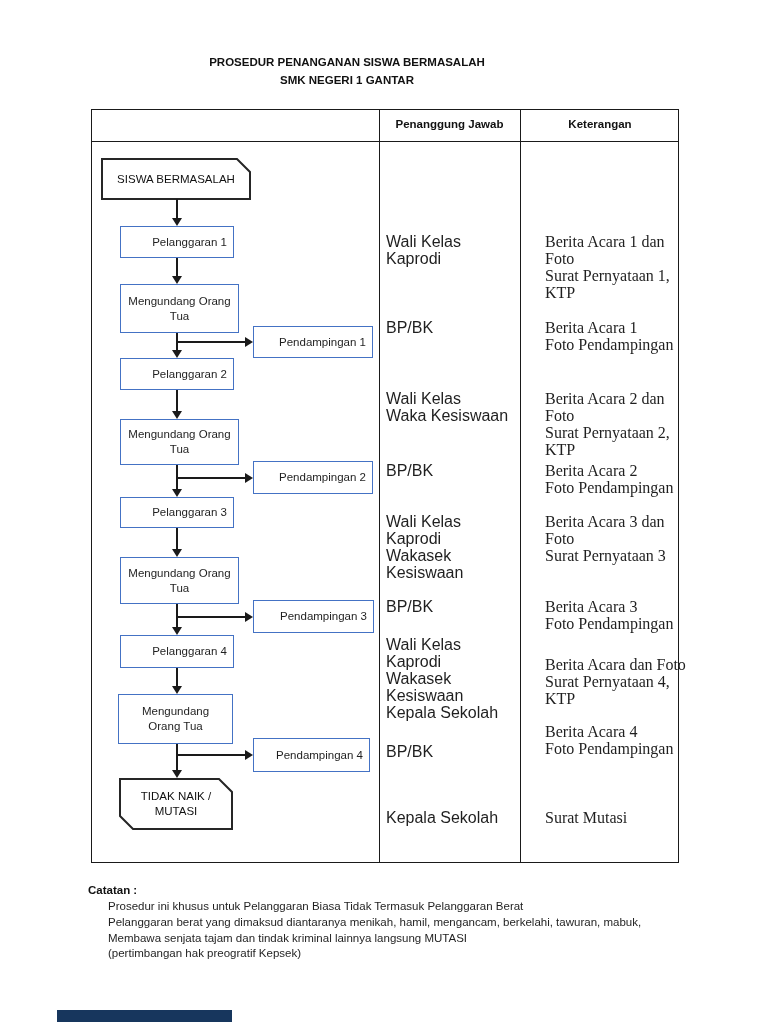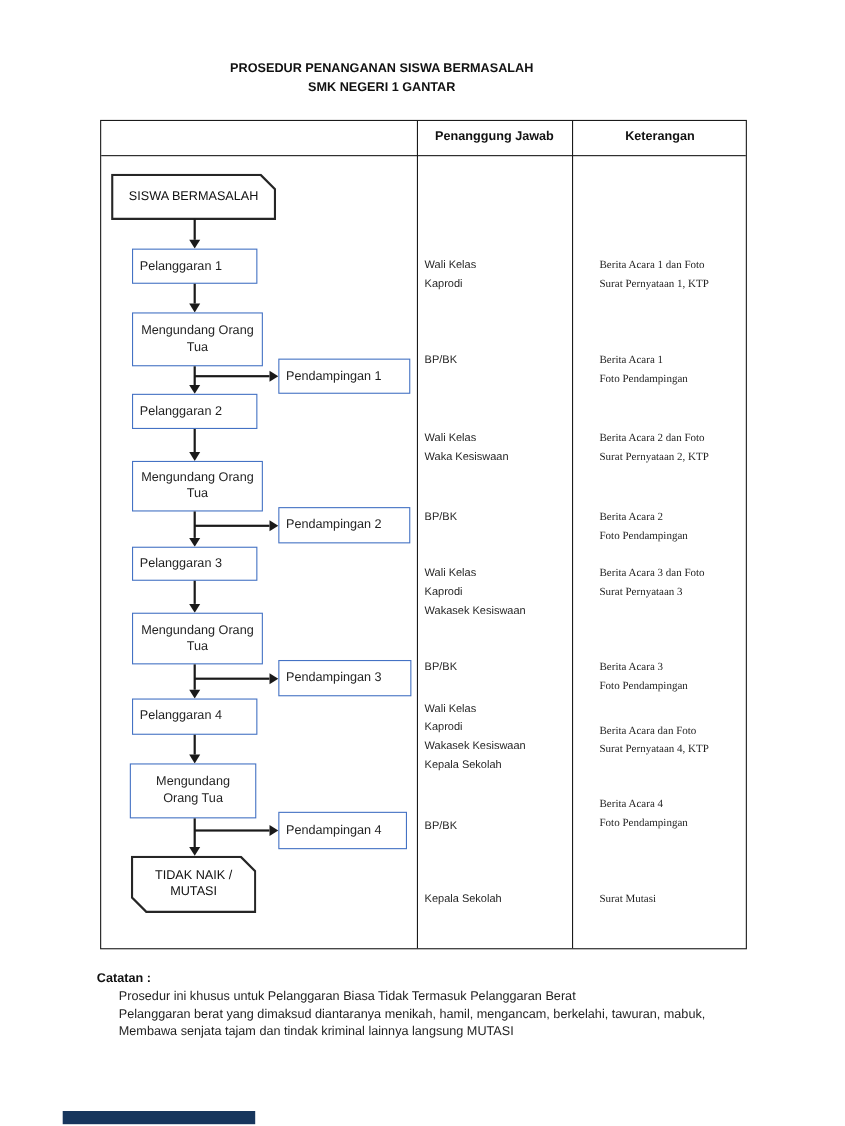"Pelanggaran 1" .fbox { justify-content: flex-start -> flex-end }
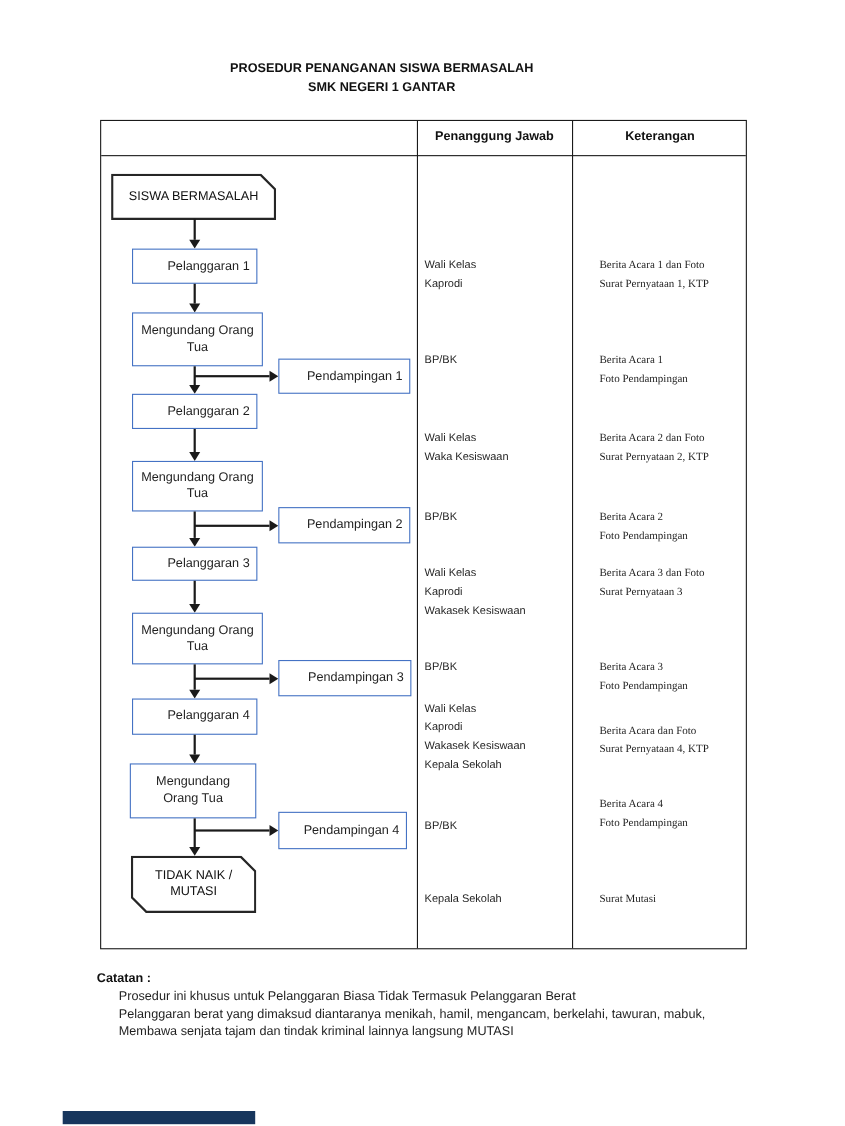"Wali Kelas" .pj, .ket { font-size: 10px -> 16px }
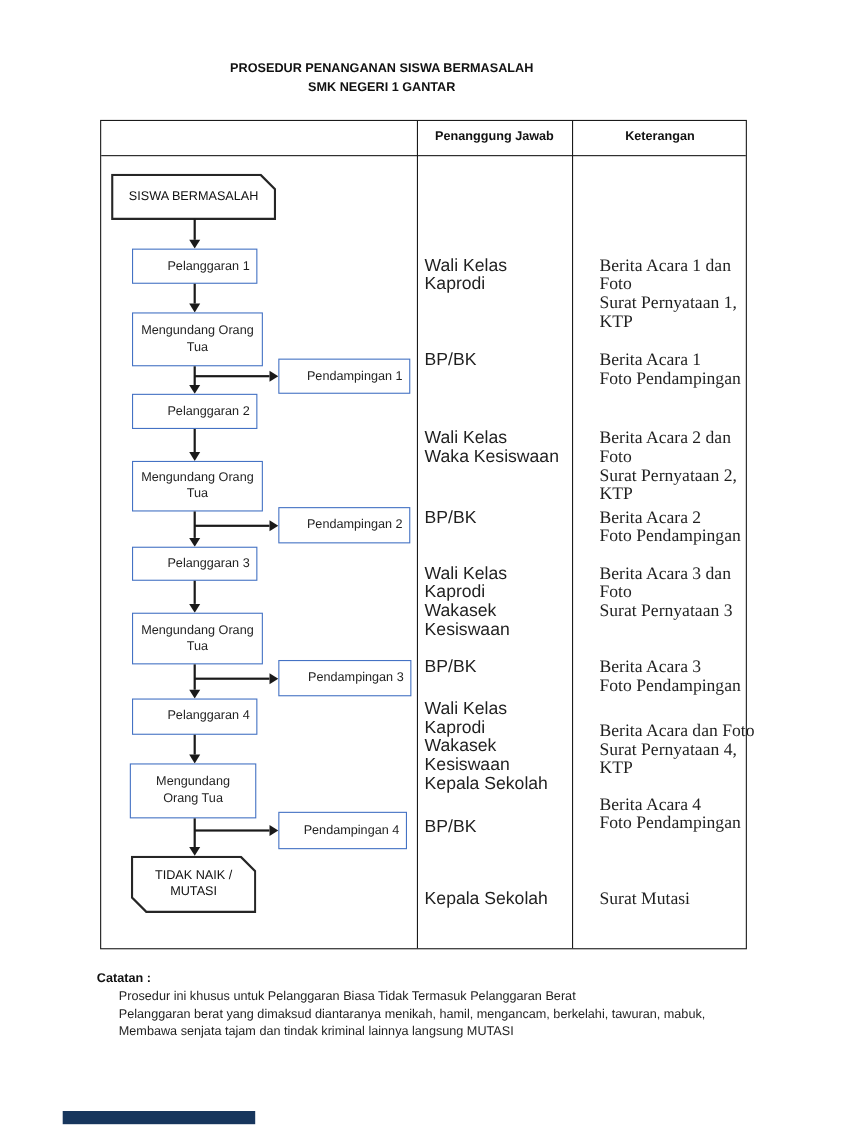"(pertimbangan hak preogratif Kepsek)" div { html: none -> <div>(pertimbangan hak preogratif Kepsek)</div> }
